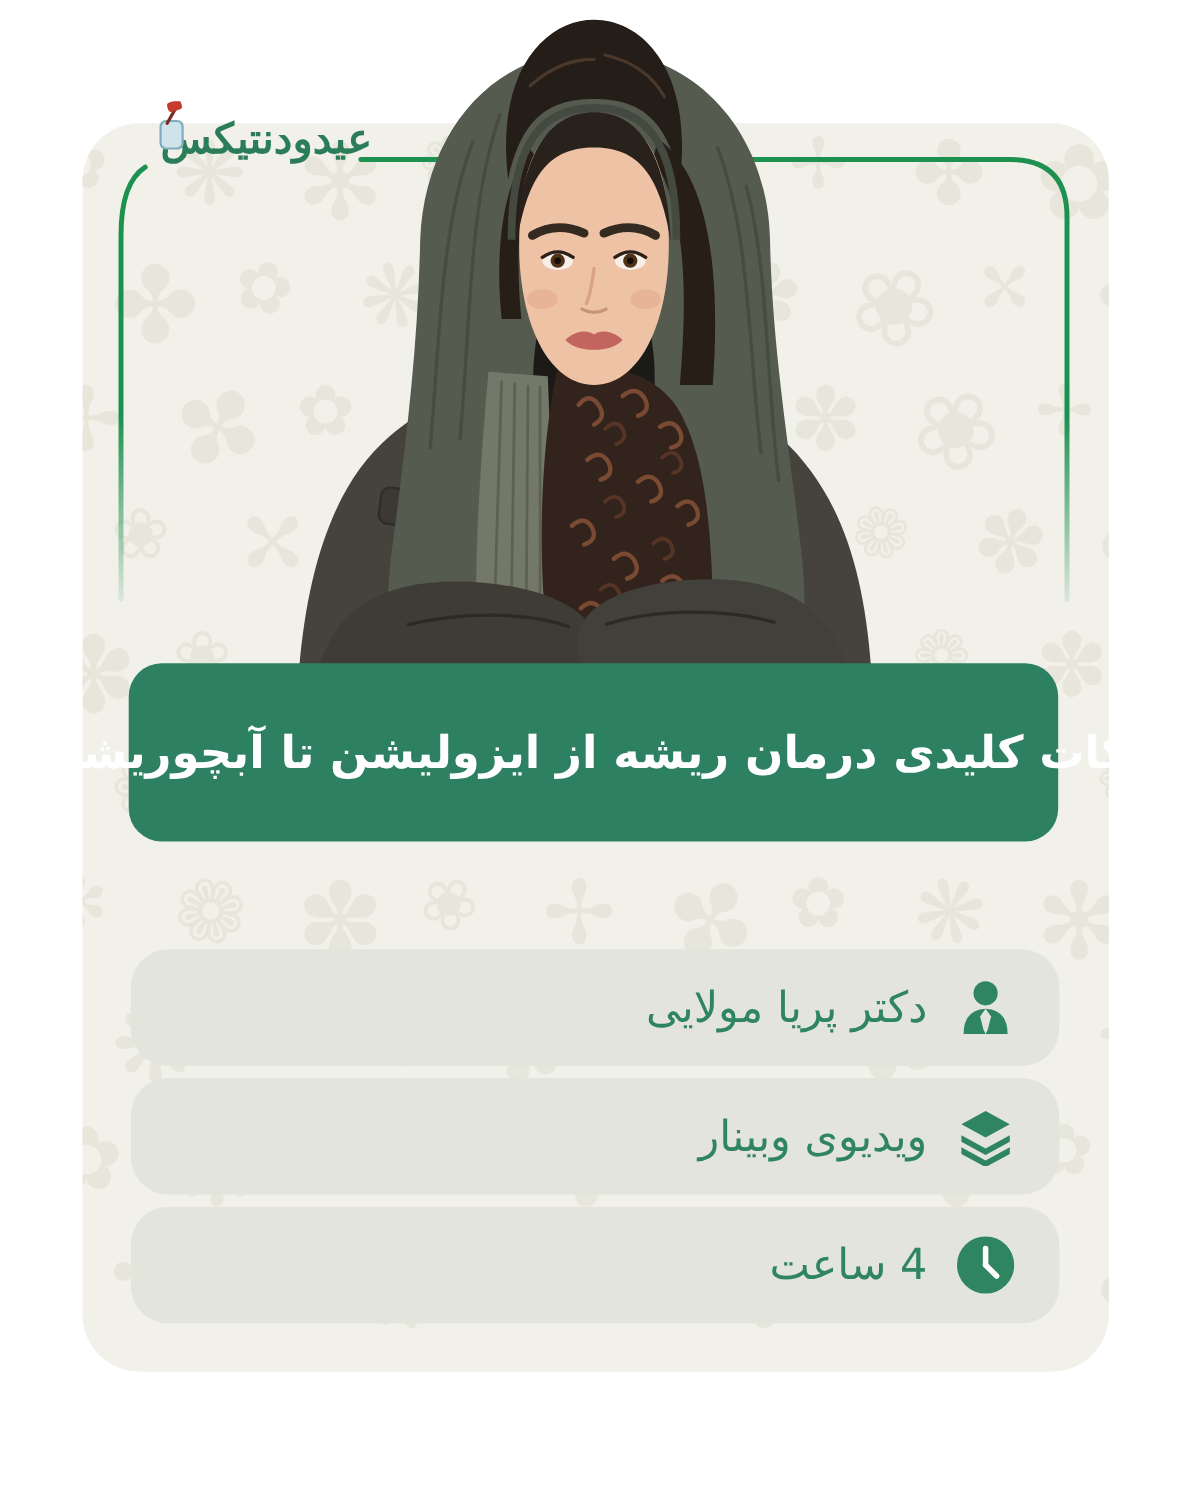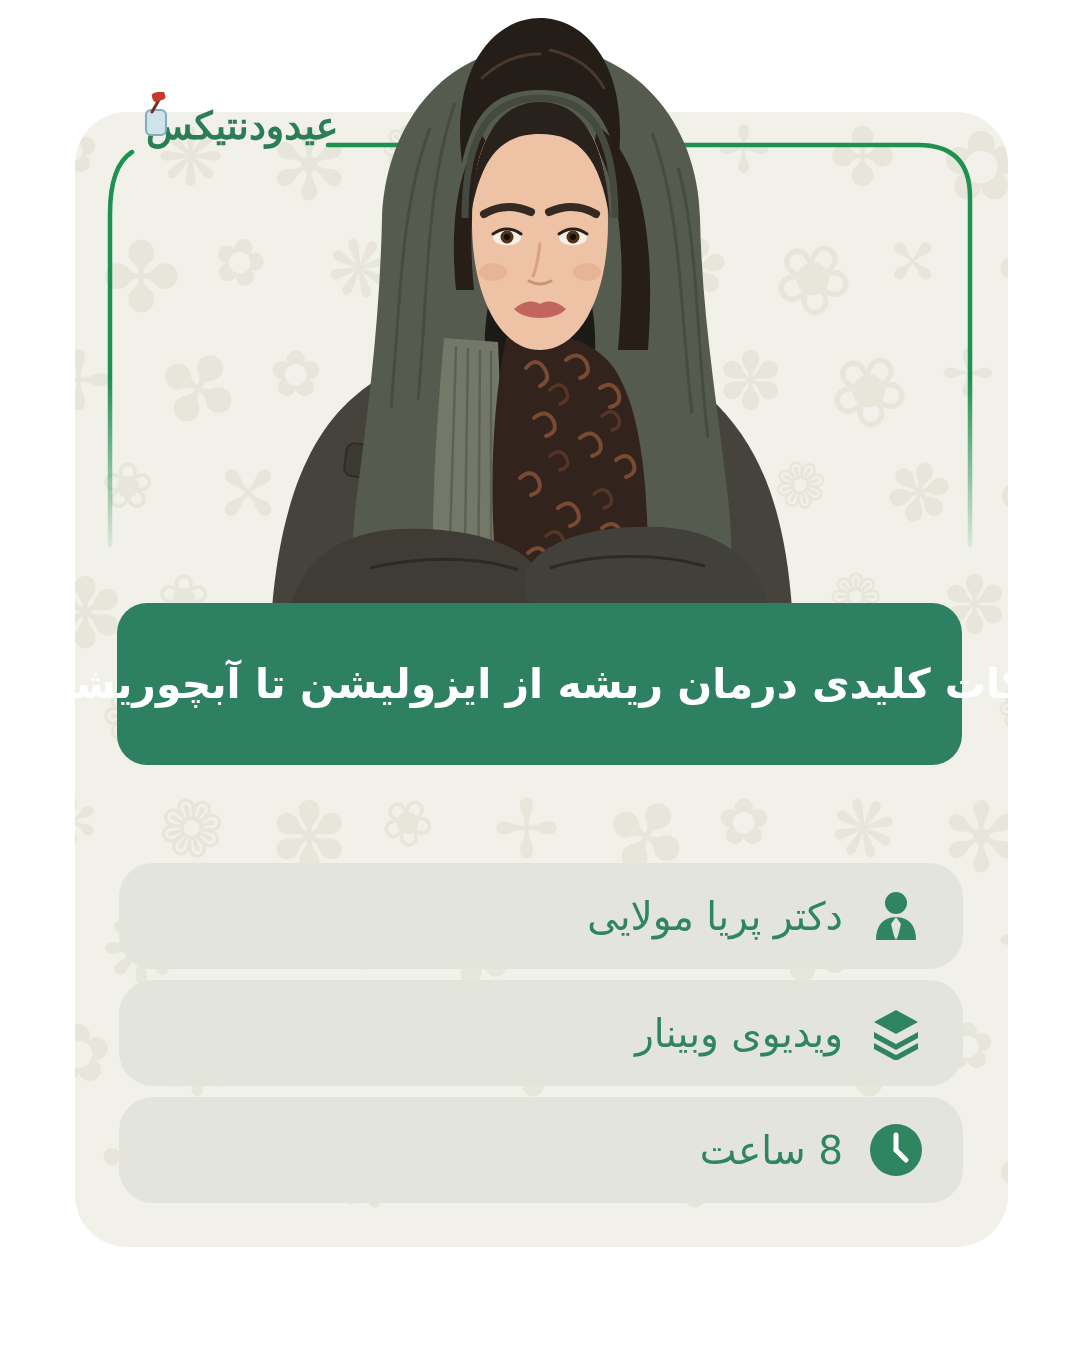"8 ساعت" span.row-label { text: 8 -> 4 }
